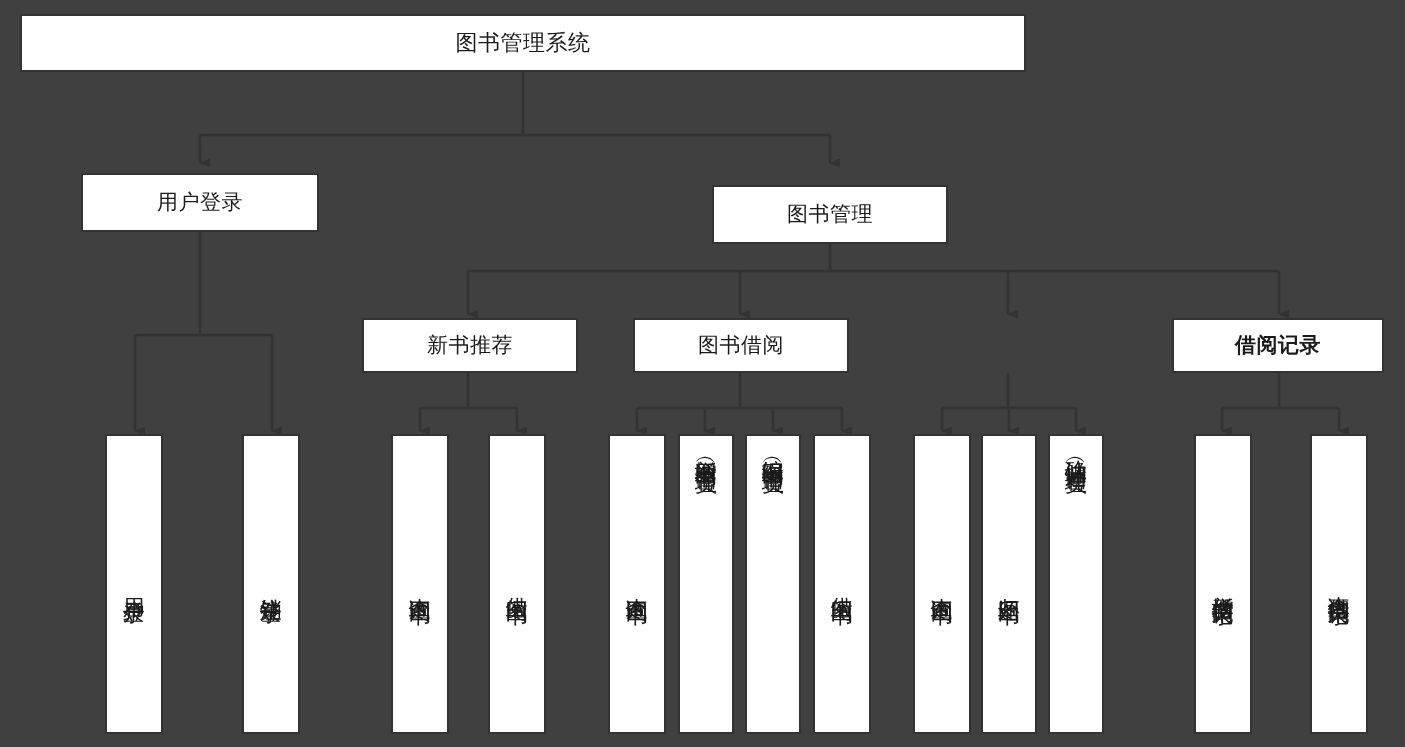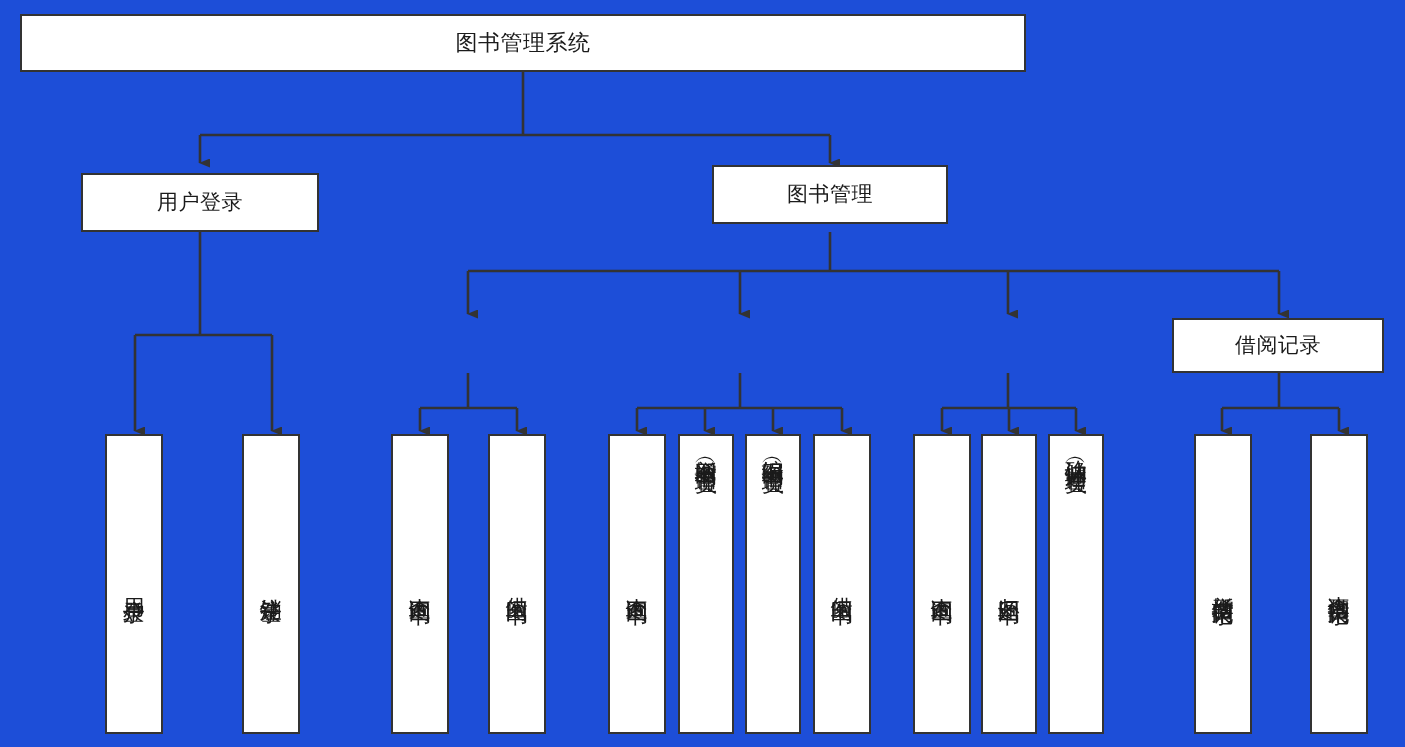"图书管理系统" #canvas { background: #1d4ed8 -> #404040 }
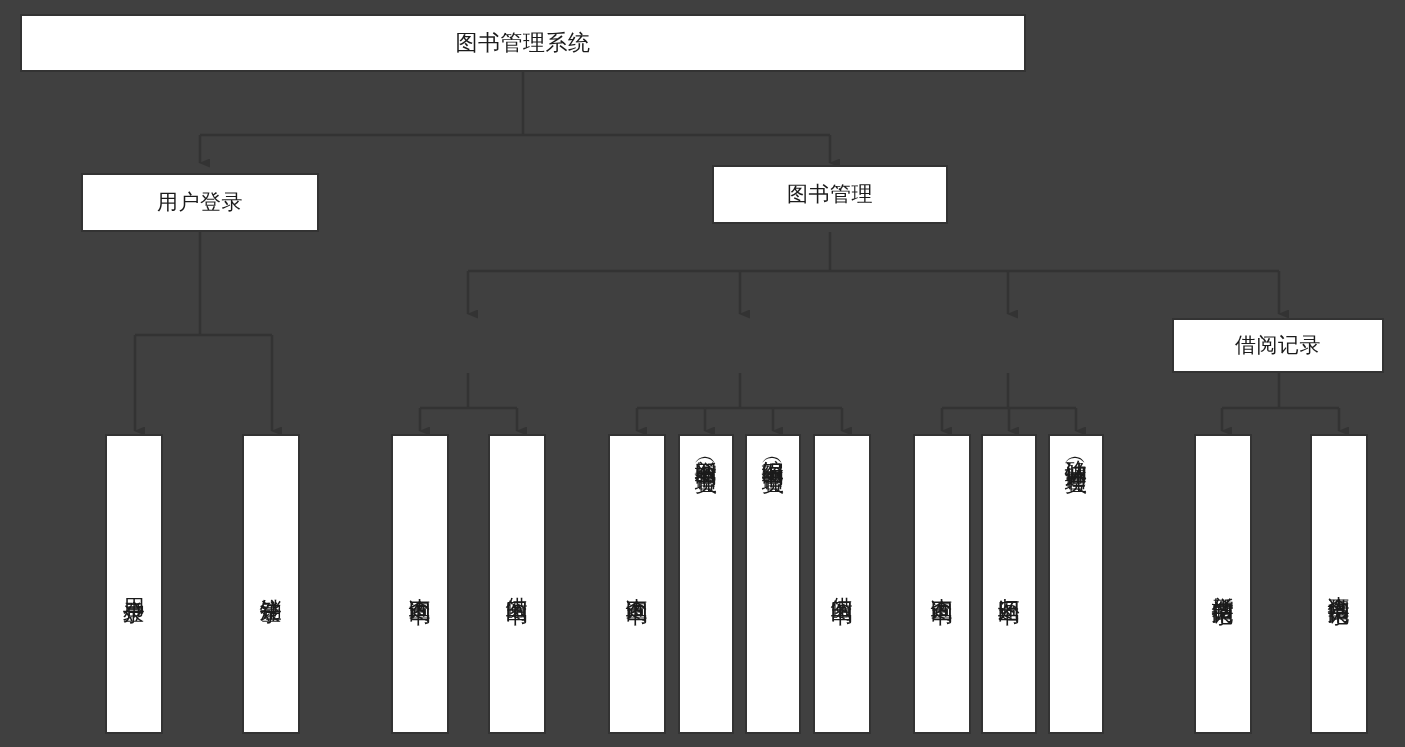"图书管理" div.node { top: 165px -> 185px }
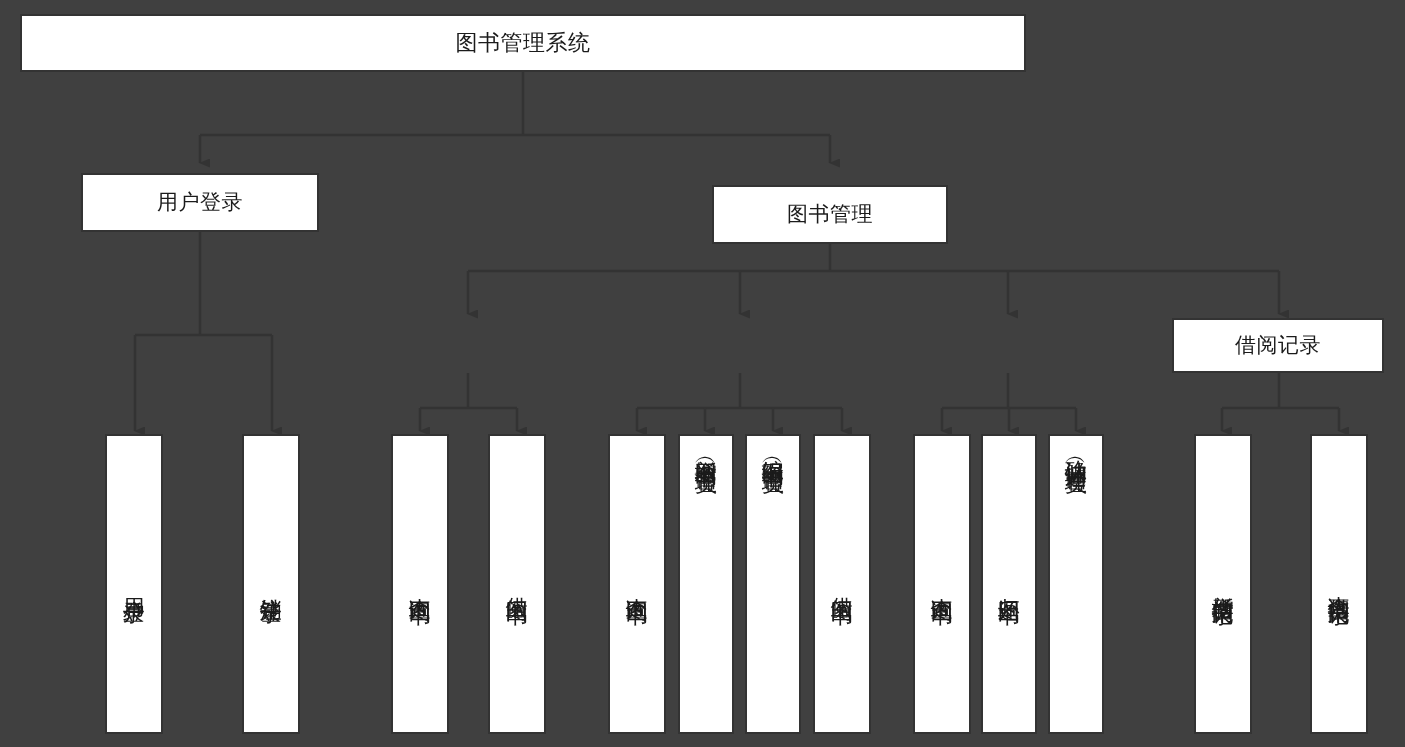"新书推荐" div.node { html: none -> <div> <span>新书推荐</span> </div> }
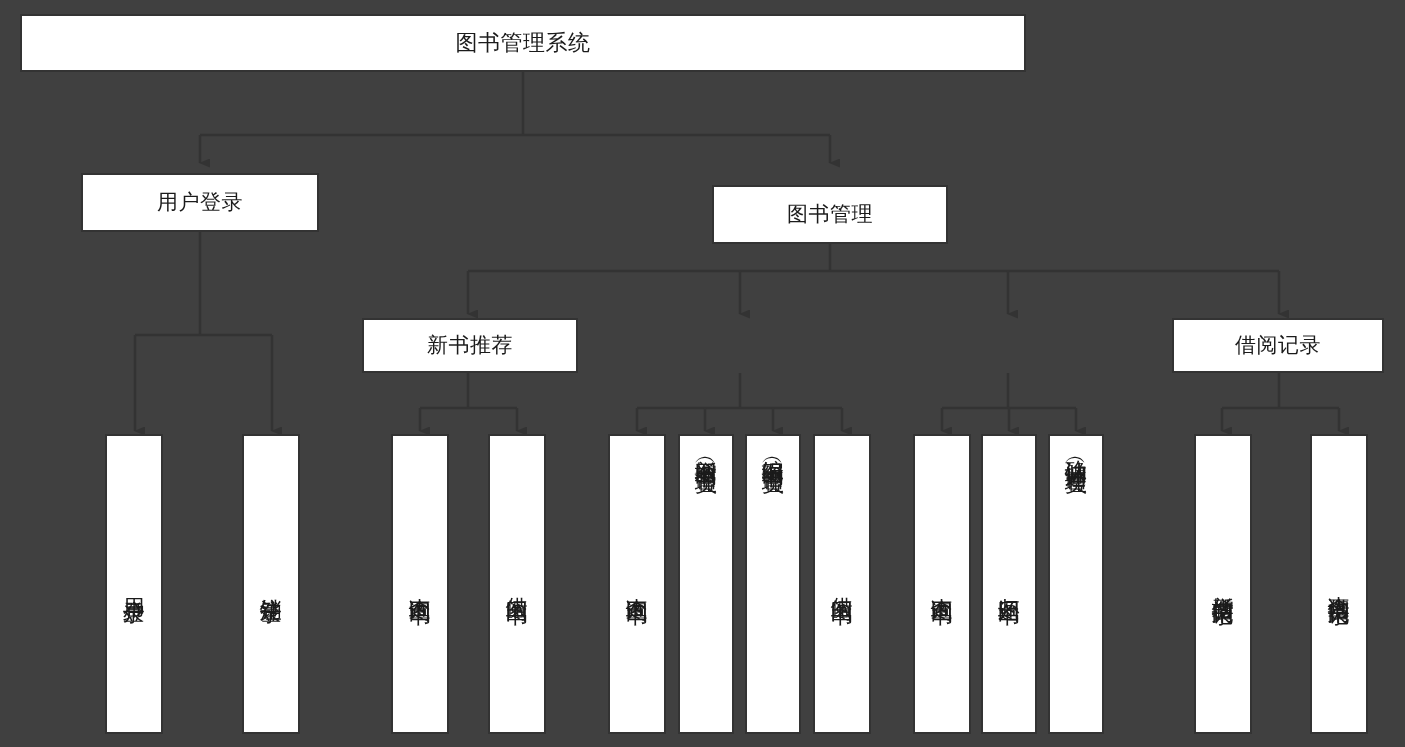"图书借阅" div.node { html: none -> <div> <span>图书借阅</span> </div> }
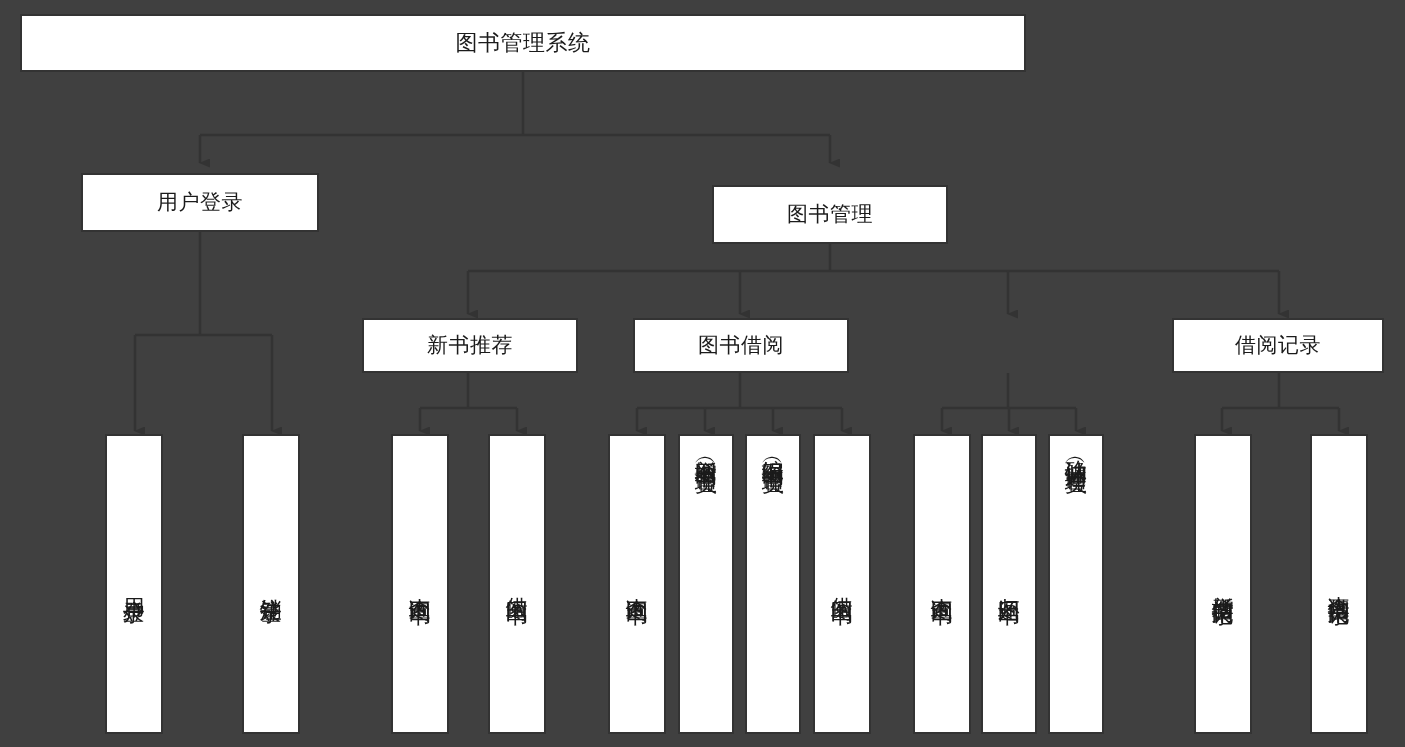"借阅记录" div.node { font-weight: none -> bold }
